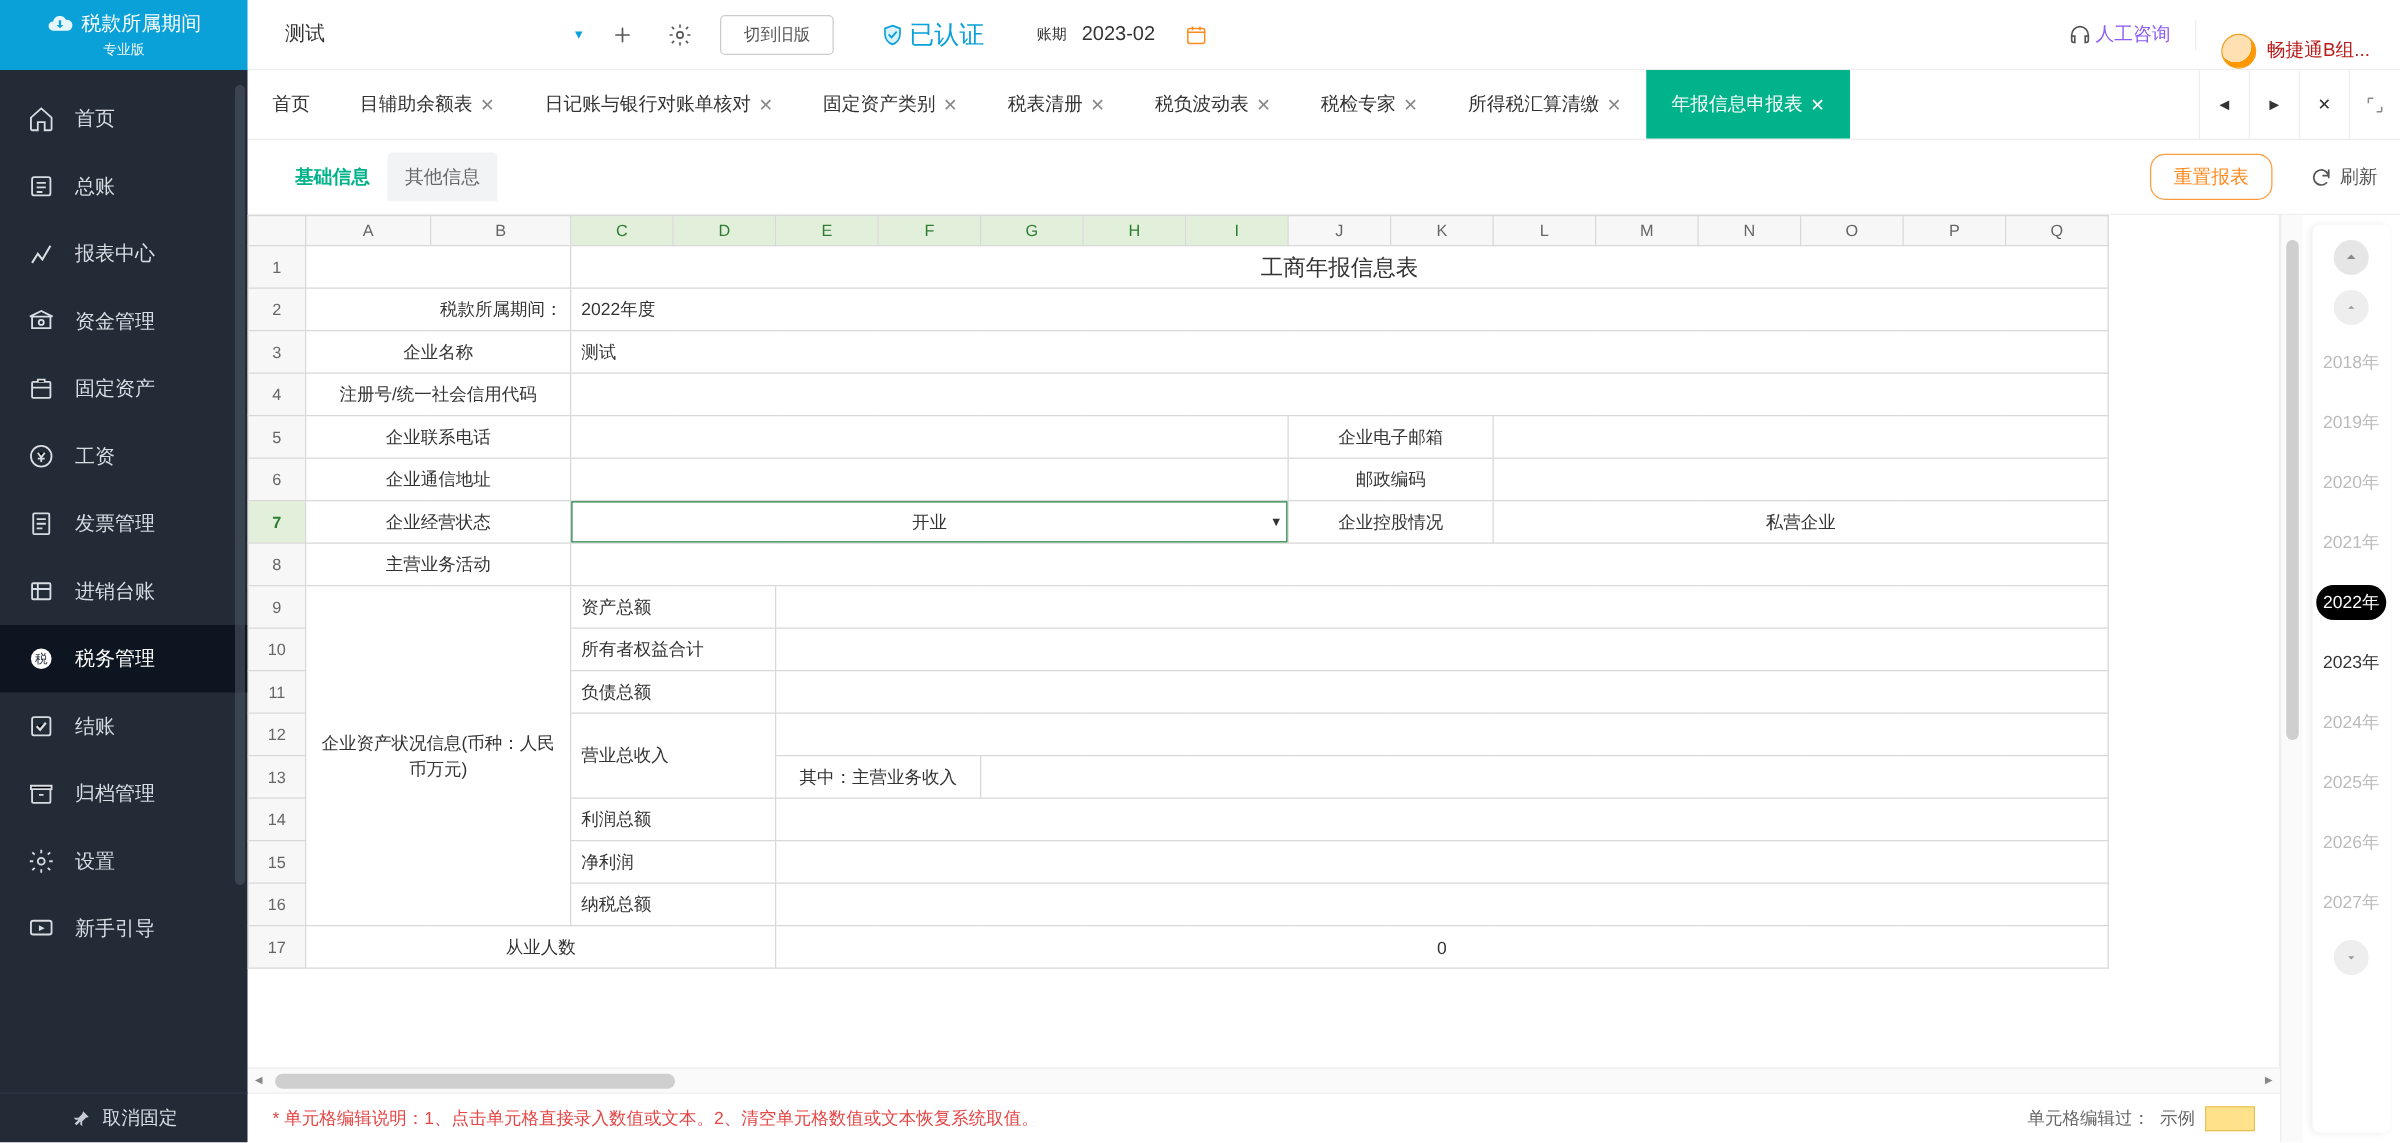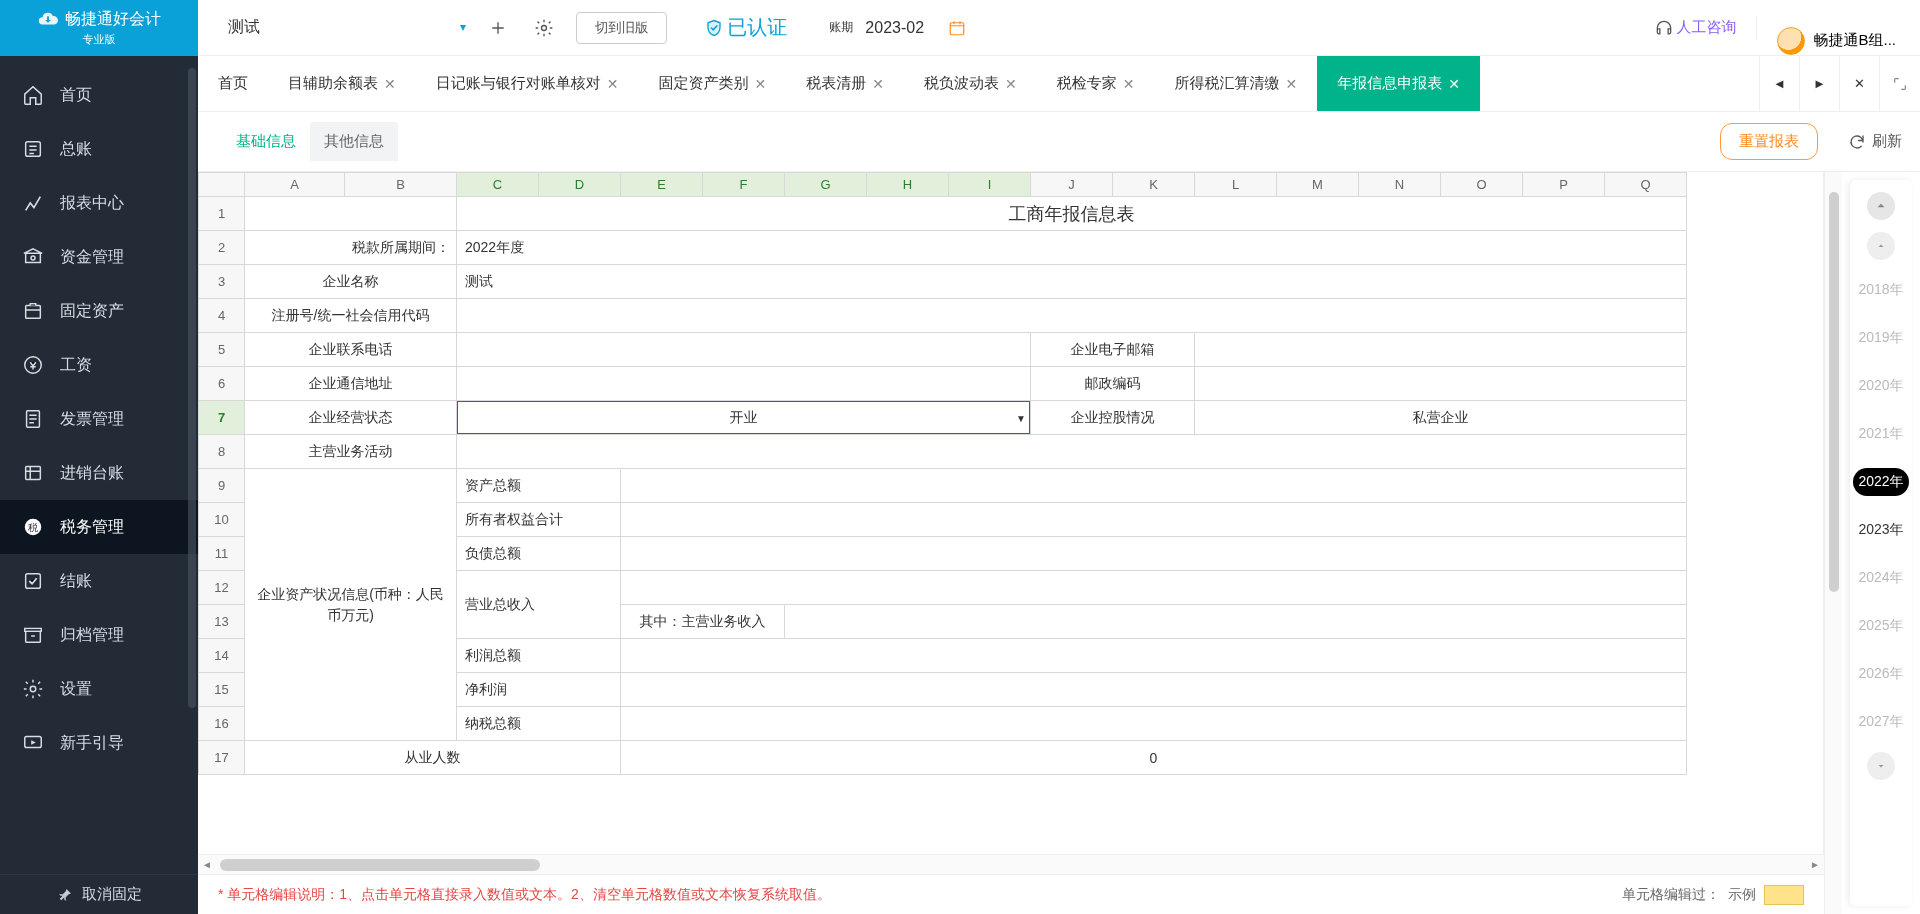"畅捷通好会计" span { text: 畅捷通好会计 -> 税款所属期间 }
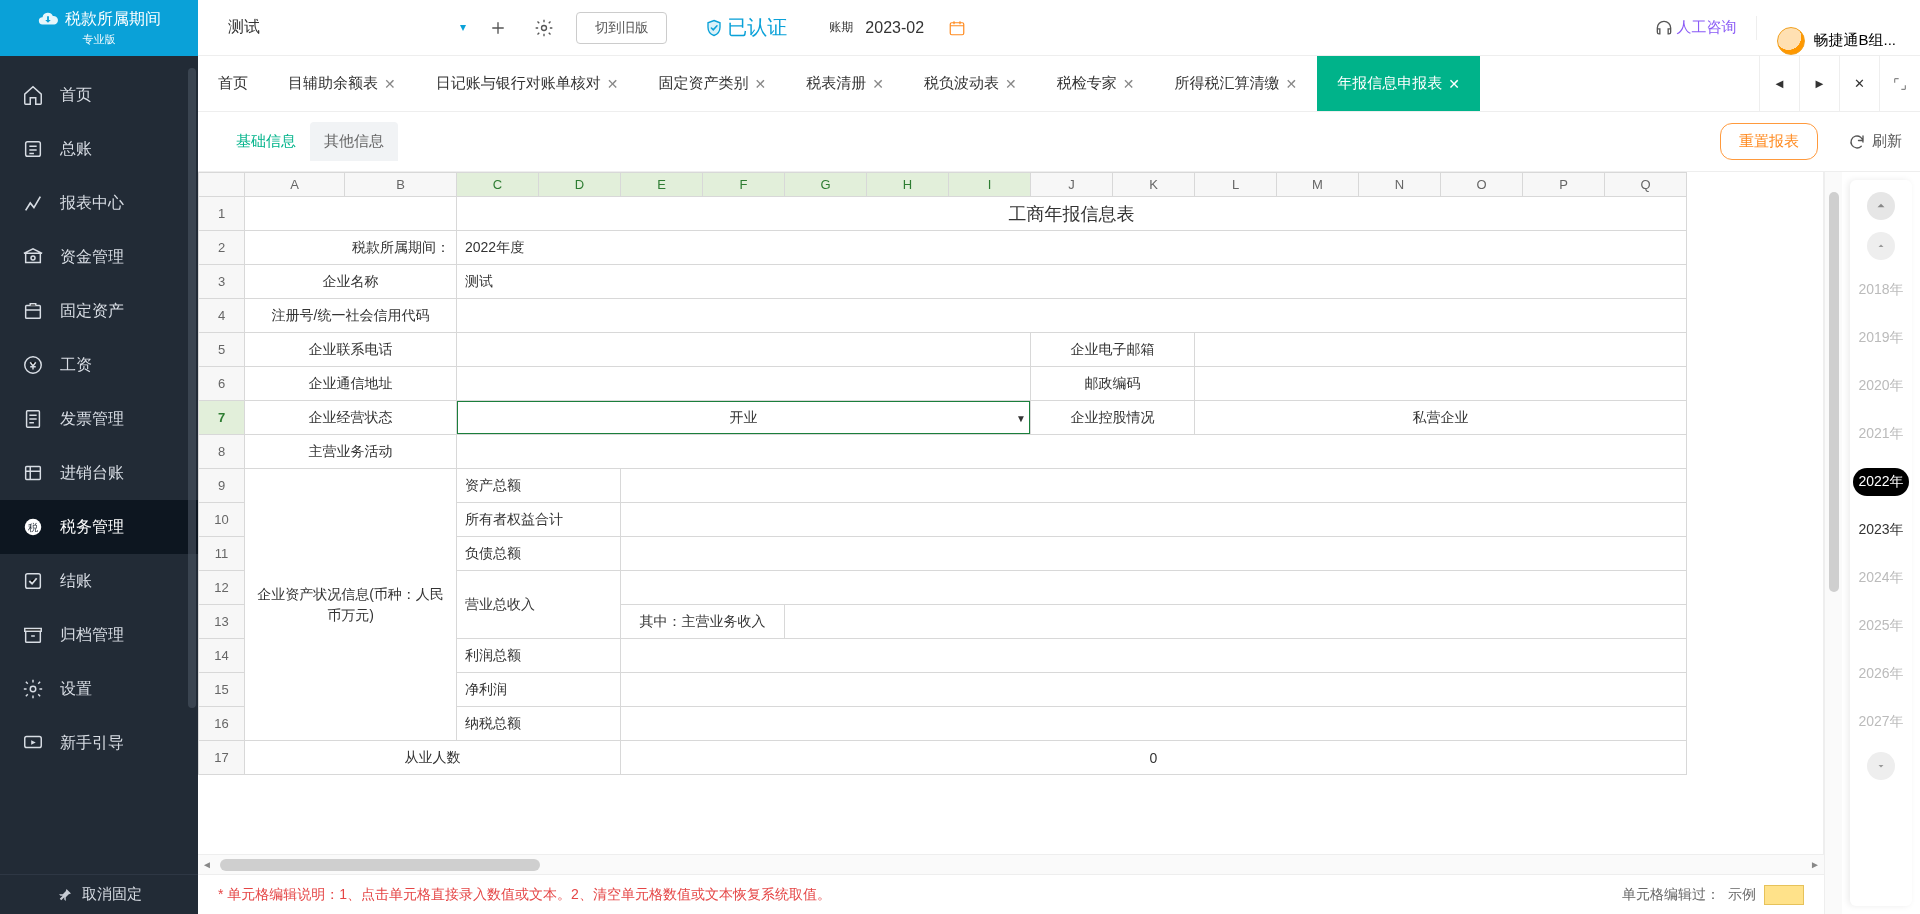"畅捷通B组..." .user-area { color: #000000 -> #b91c1c }
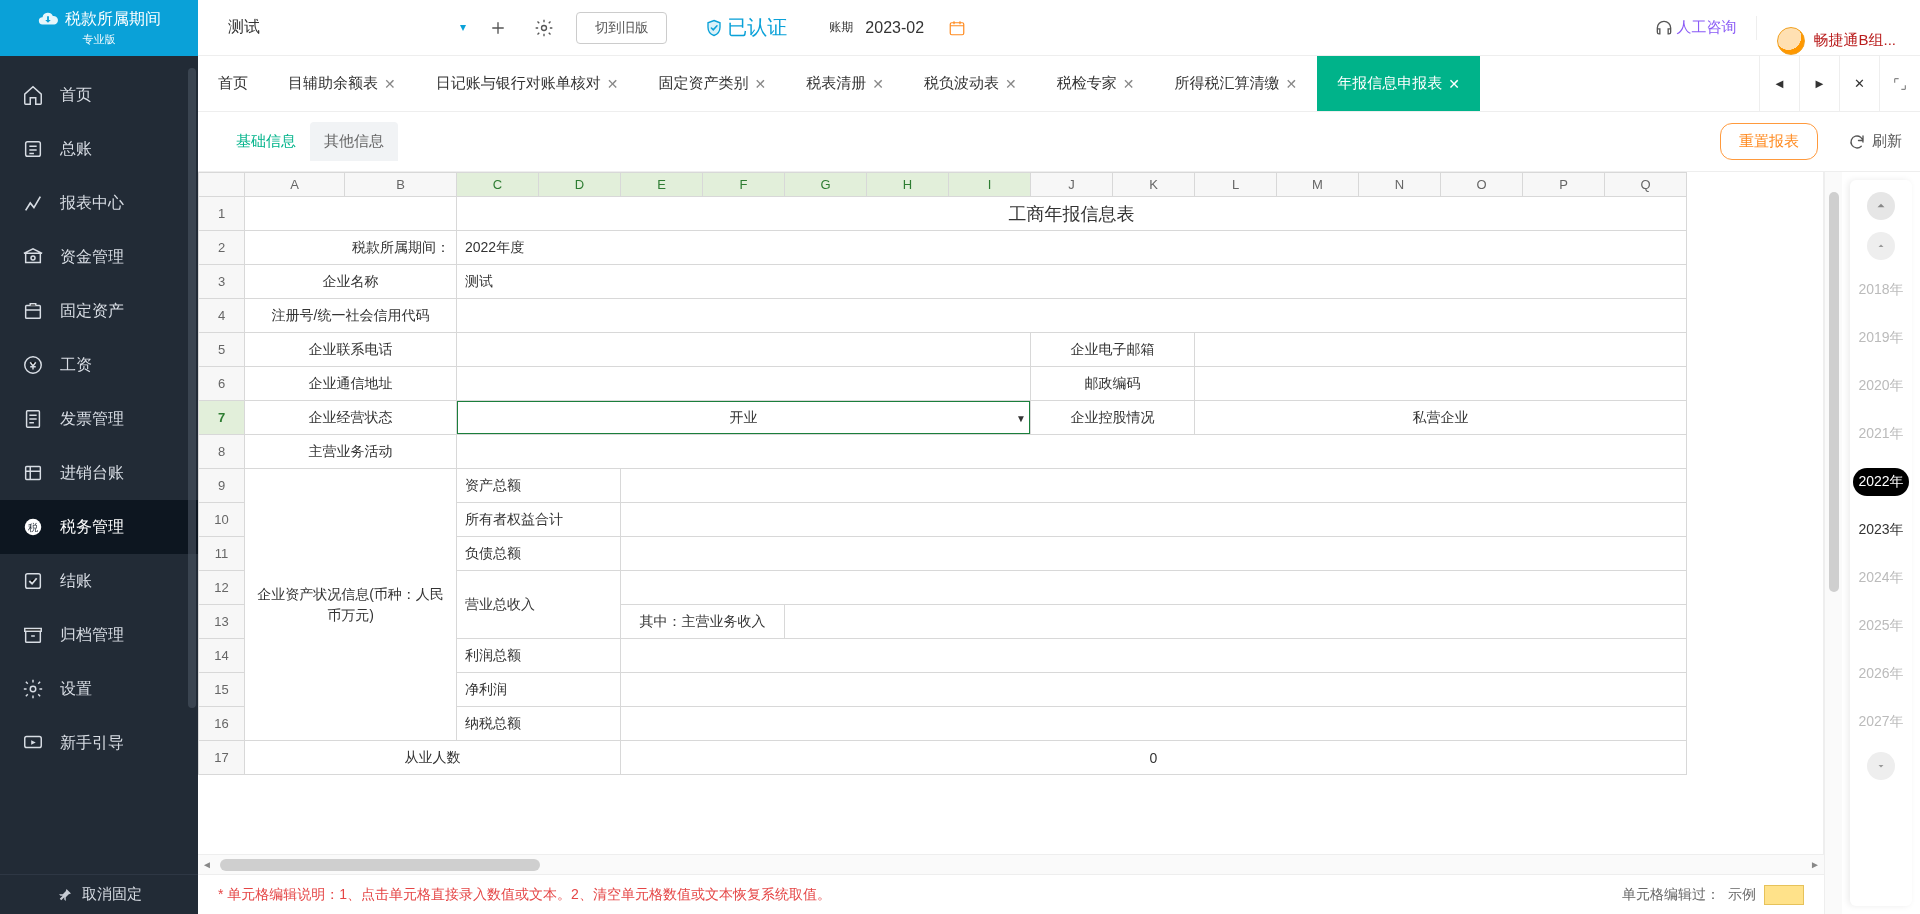"基础信息" .subtab.active { font-weight: none -> bold }
